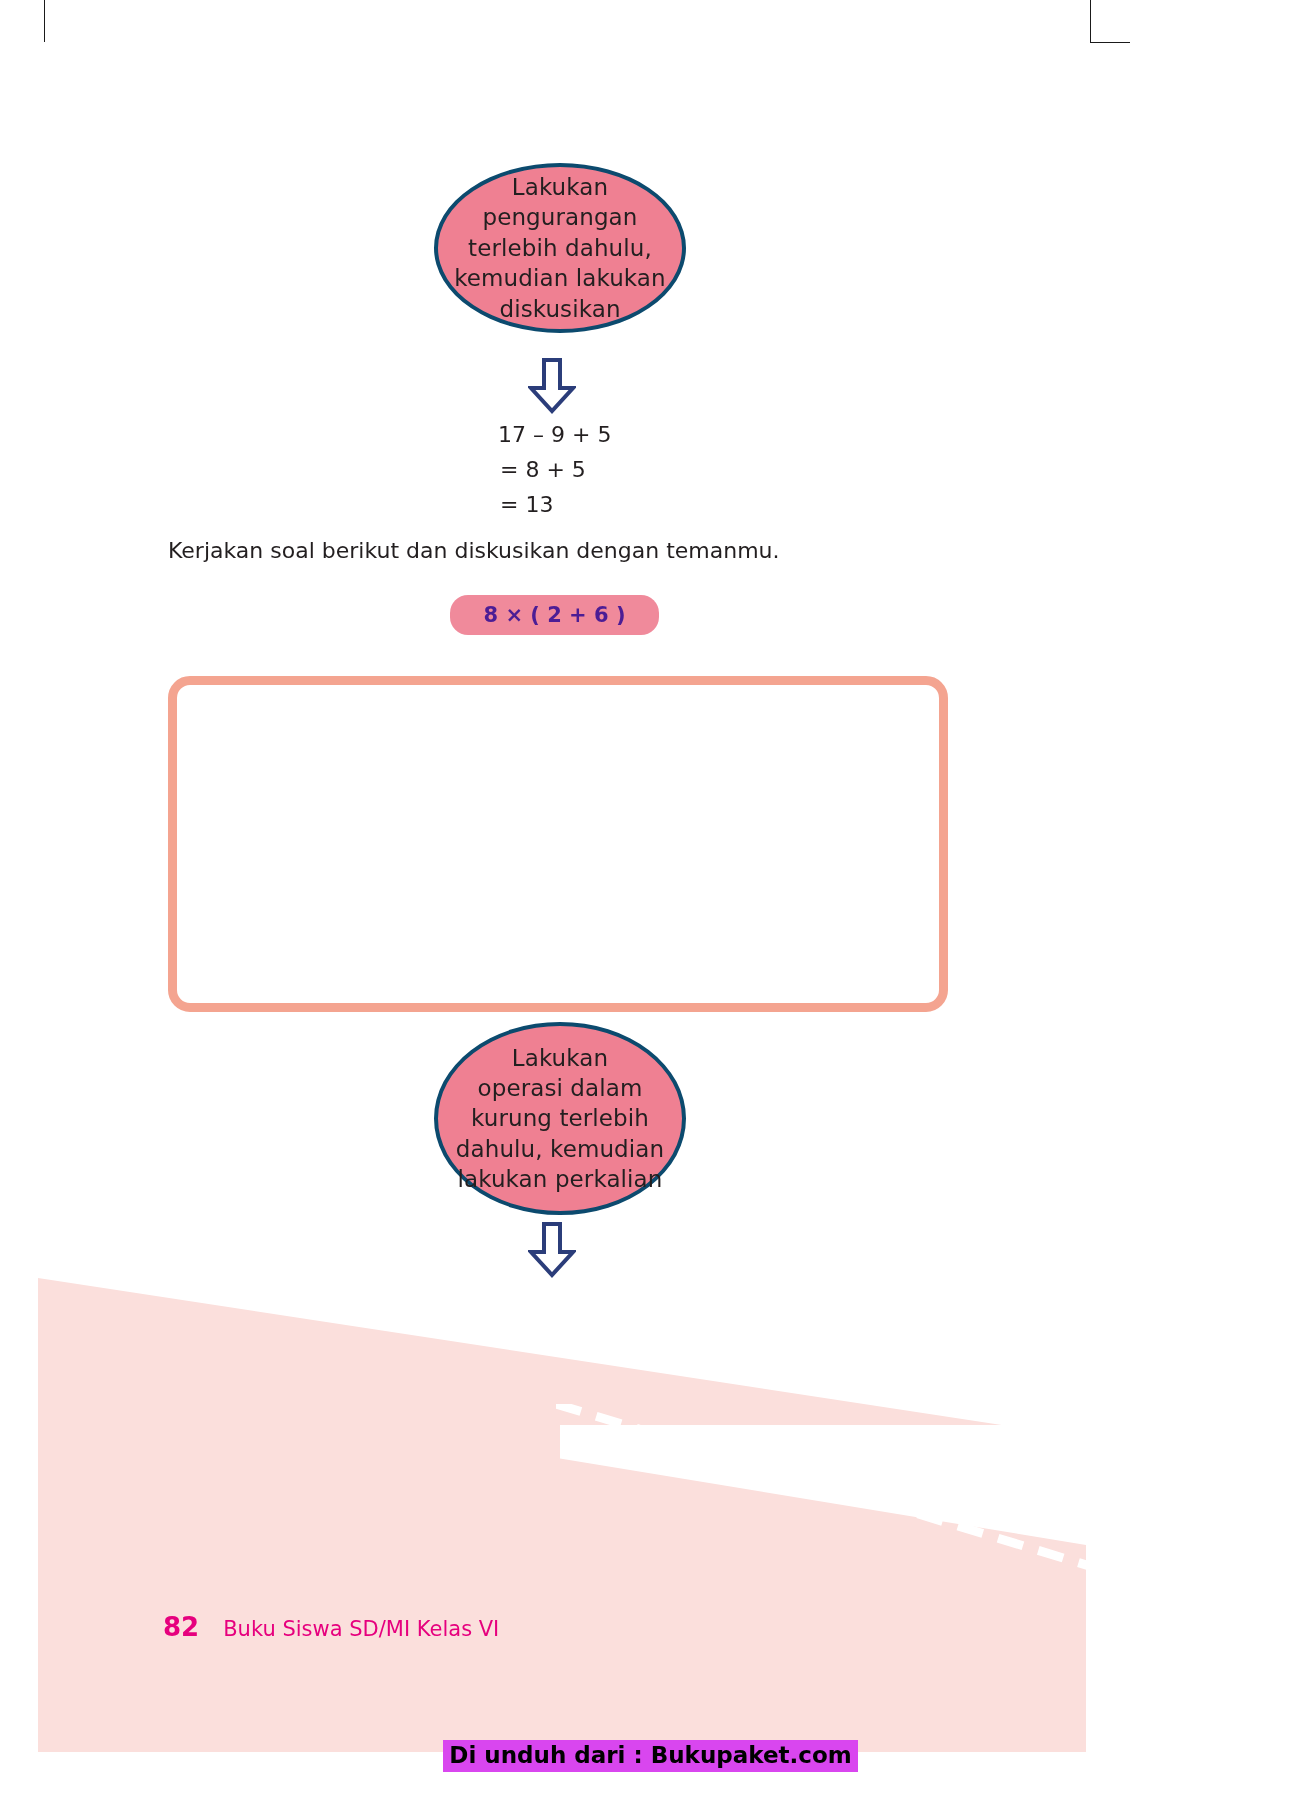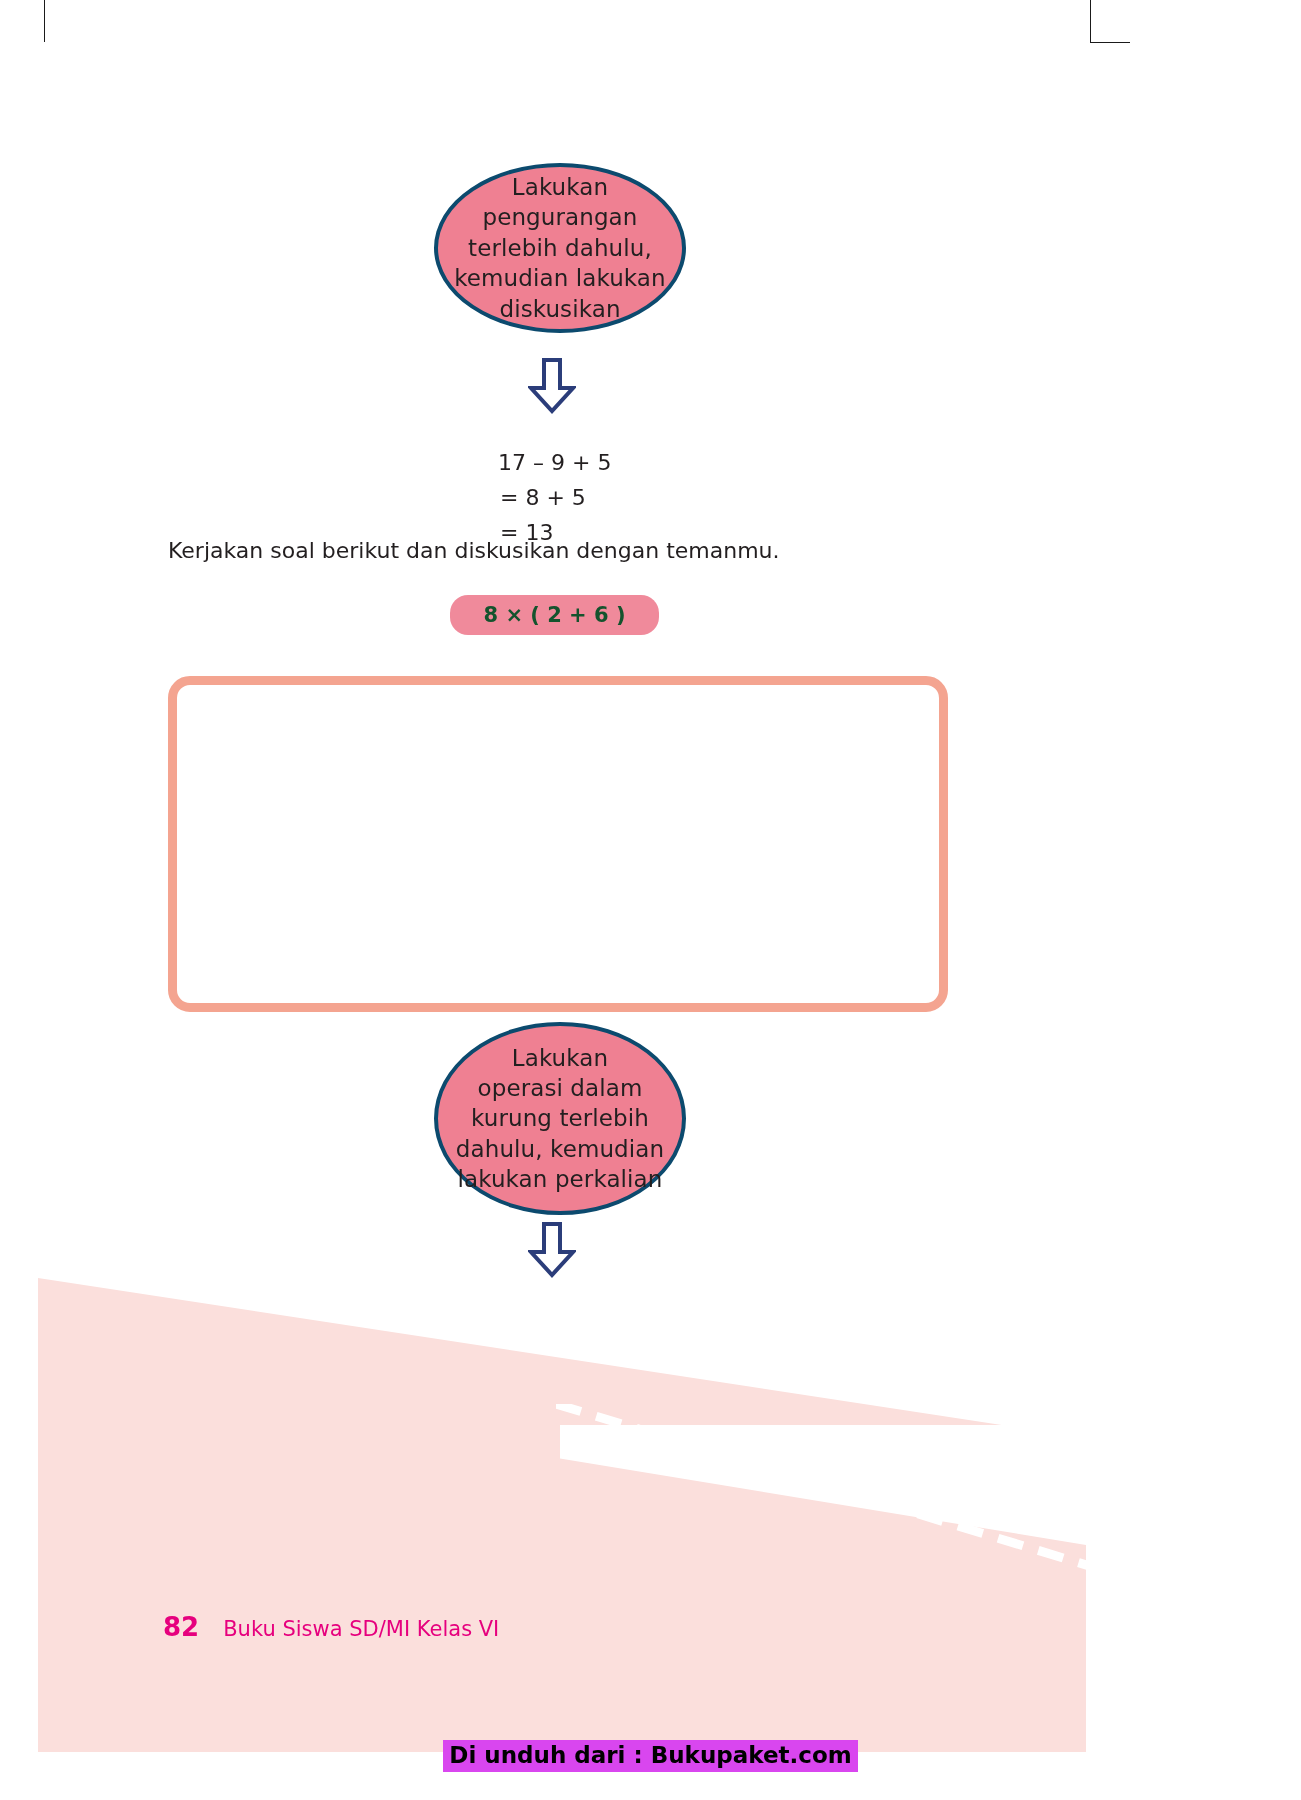"17 – 9 + 5" #eq-top { margin-top: 28px -> none }
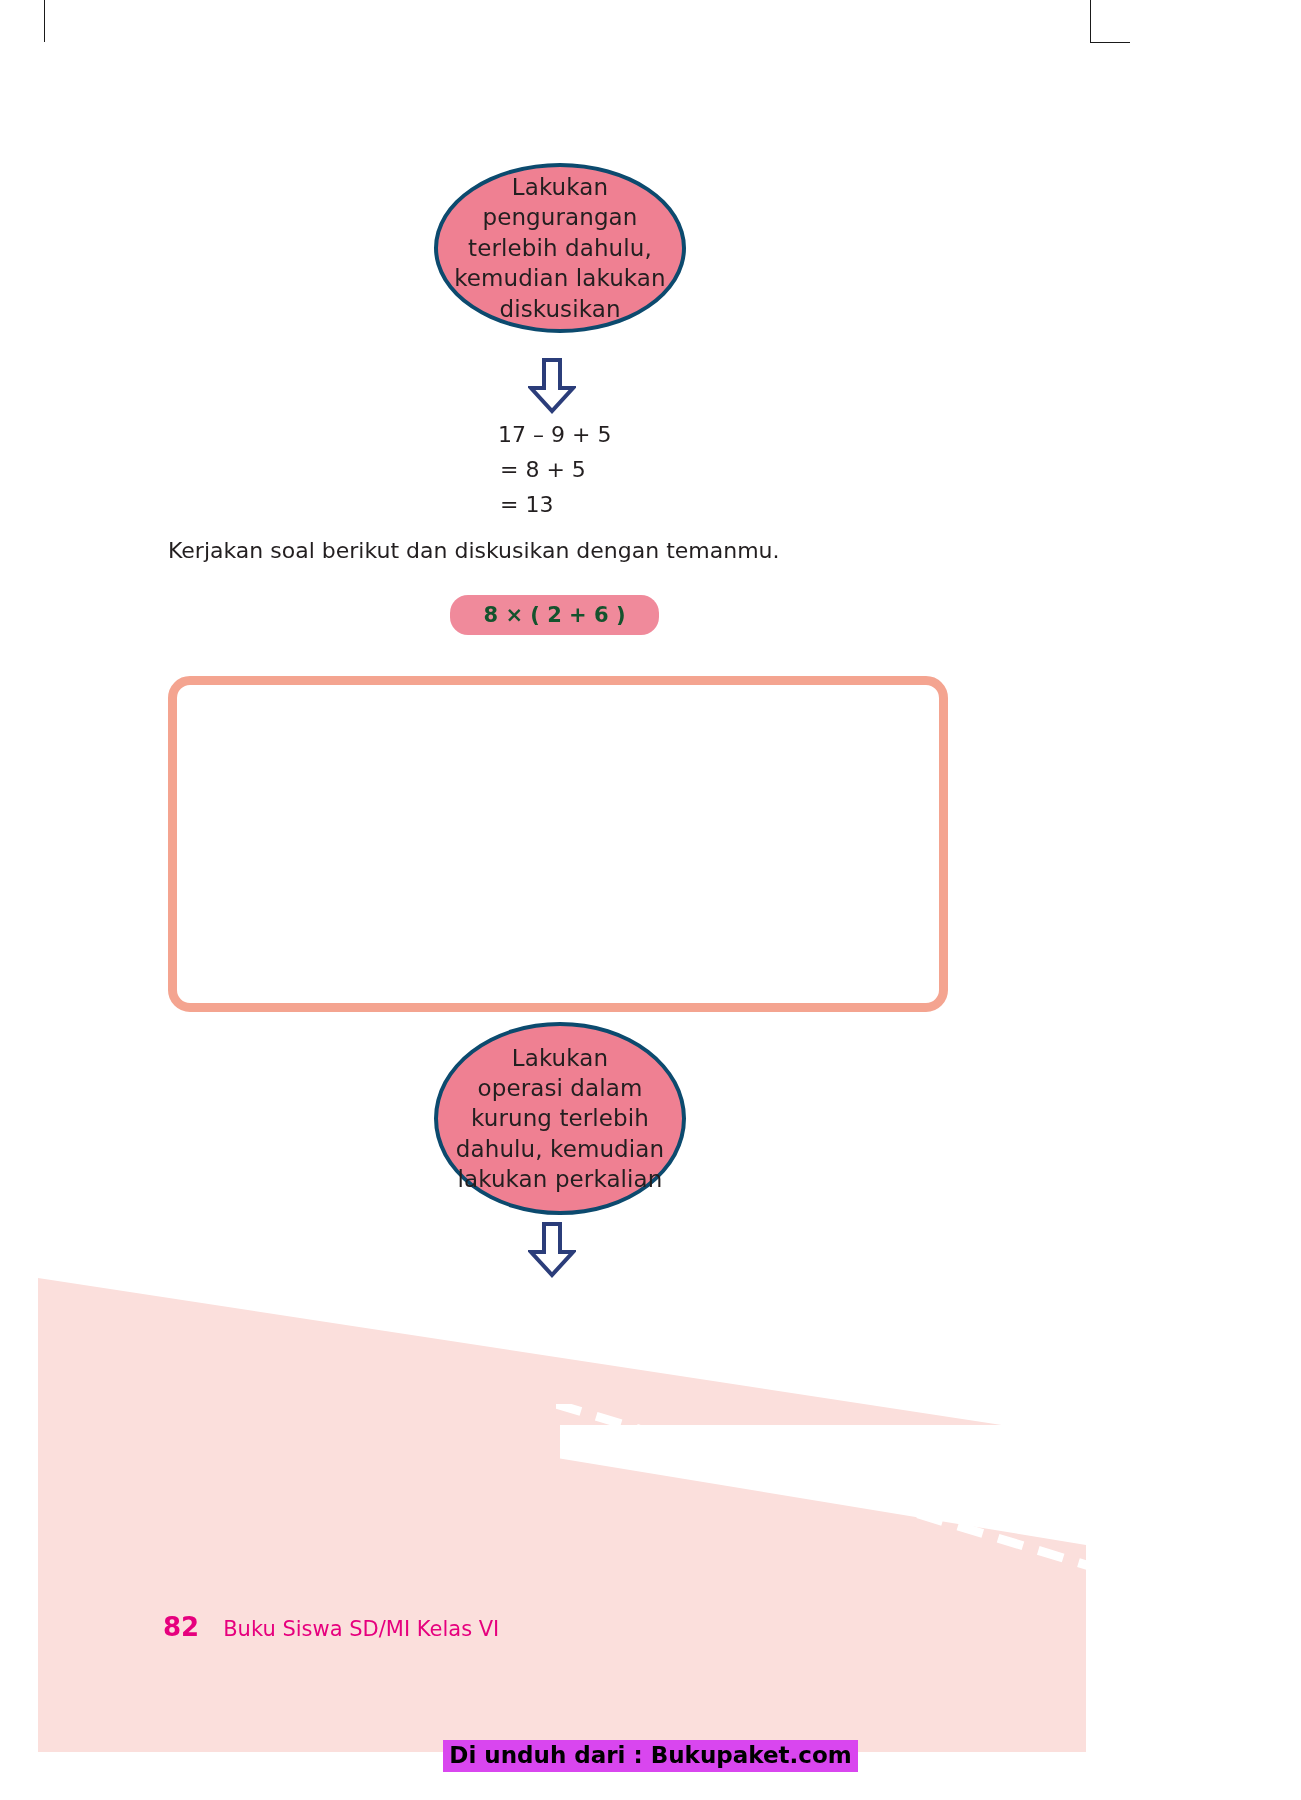"8 × ( 2 +" #problem-pill { color: #14532d -> #4c1d95 }
